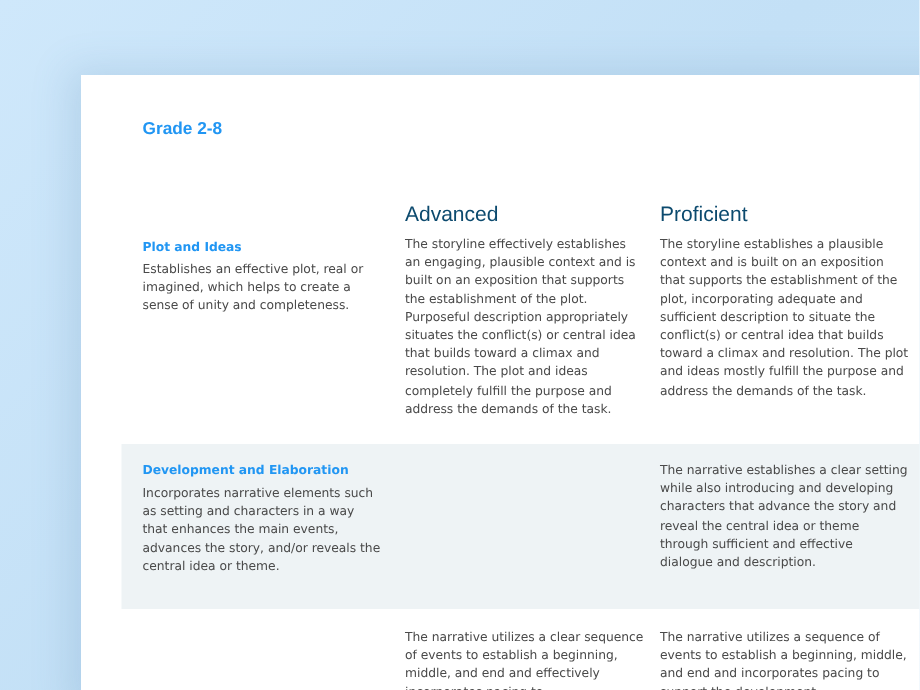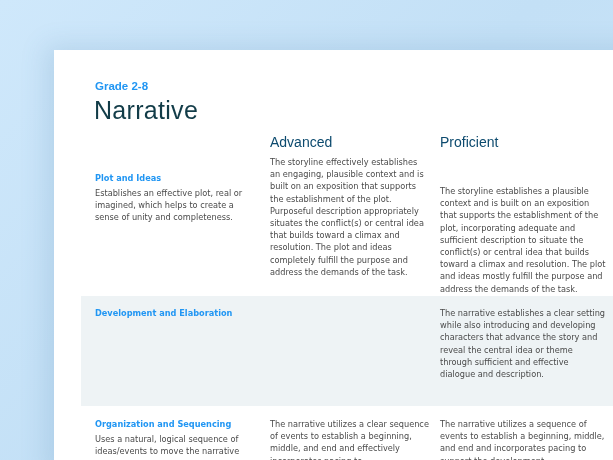"Narrative" div.title { html: <div>Narrative</div> -> none }
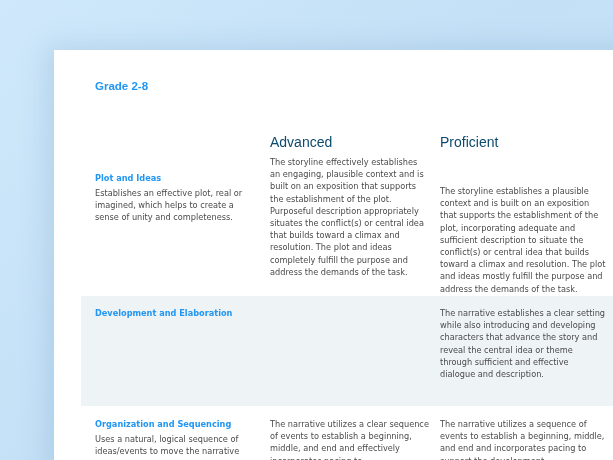"Plot and Ideas" div.cell { top: 18px -> 4px }
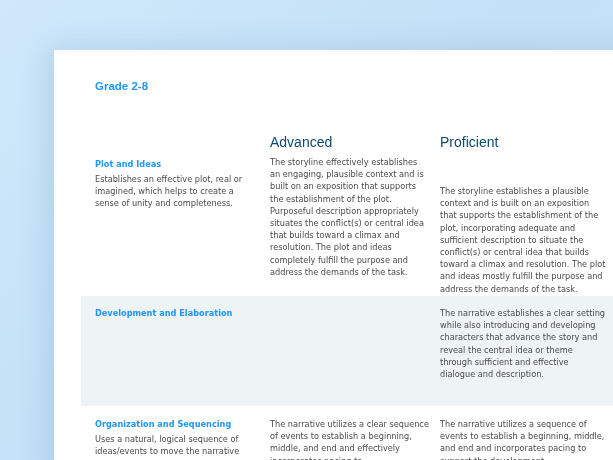"The storyline establishes a plausible" div.cell { margin-top: 29px -> none }
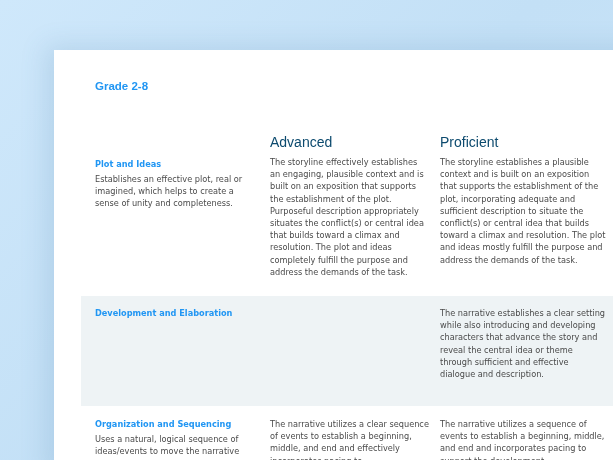"Incorporates narrative elements such as" div { html: none -> <div>Incorporates narrative elements such as setting and characters in a way that enhances the main events, advances the story, and/or reveals the central idea or theme.</div> }
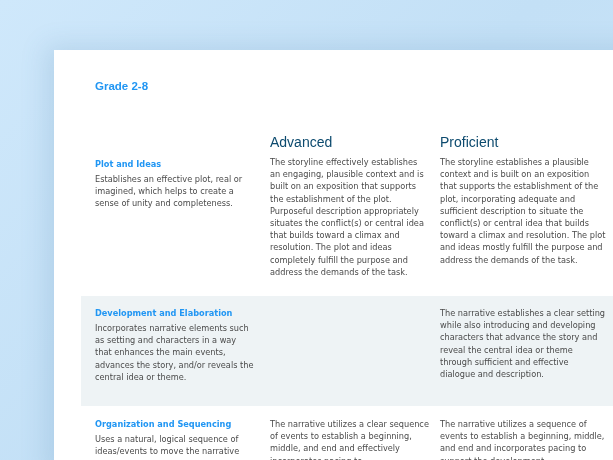"Organization and Sequencing" div.cell { html: <div> <div>Organization and Sequencing</div> <div>Uses a natural, logical sequence of ideas/events to move the narrative</div> </div> -> none }
